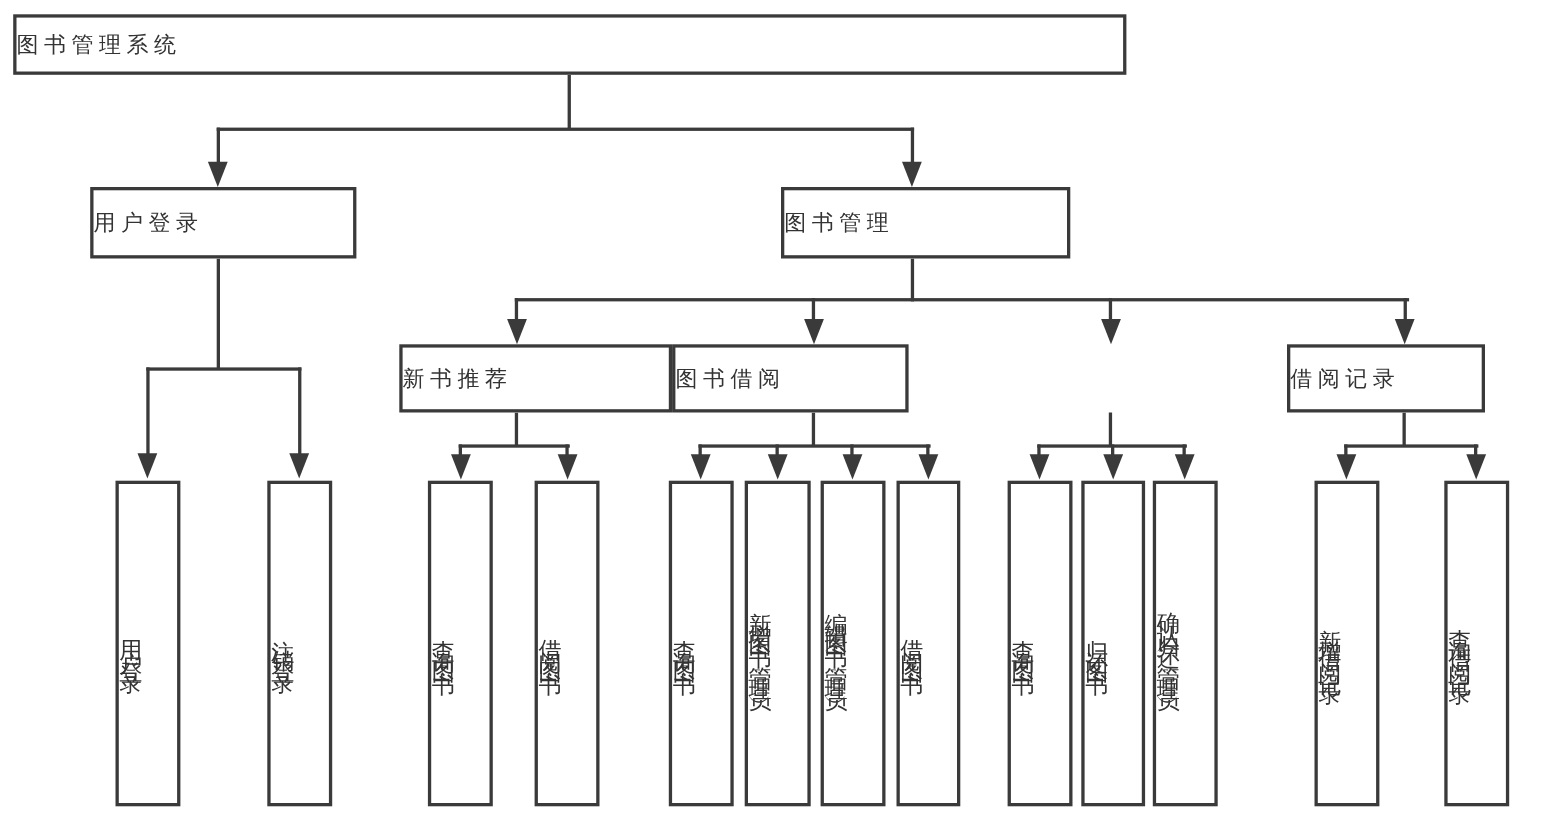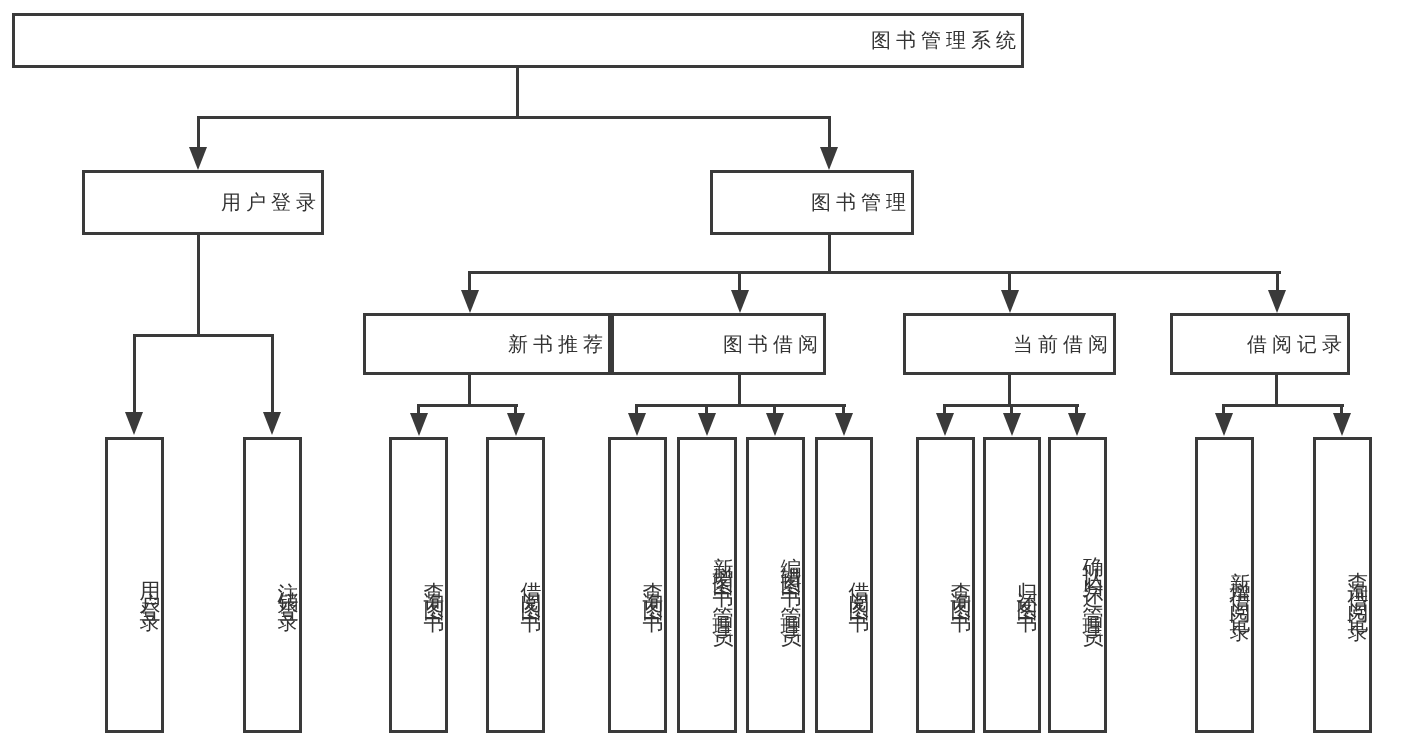"图书管理系统" .box { justify-content: flex-end -> flex-start }
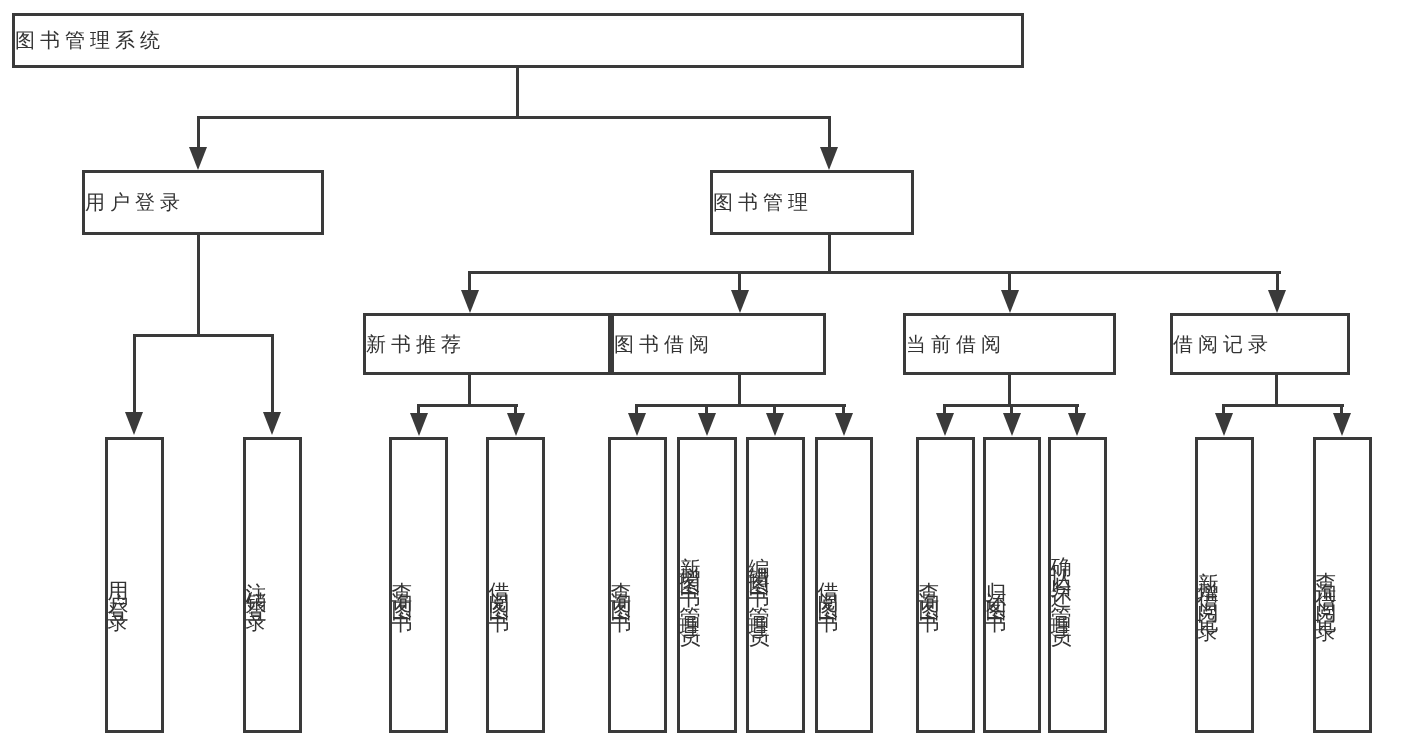"图书管理" div.box { width: 204px -> 263px }
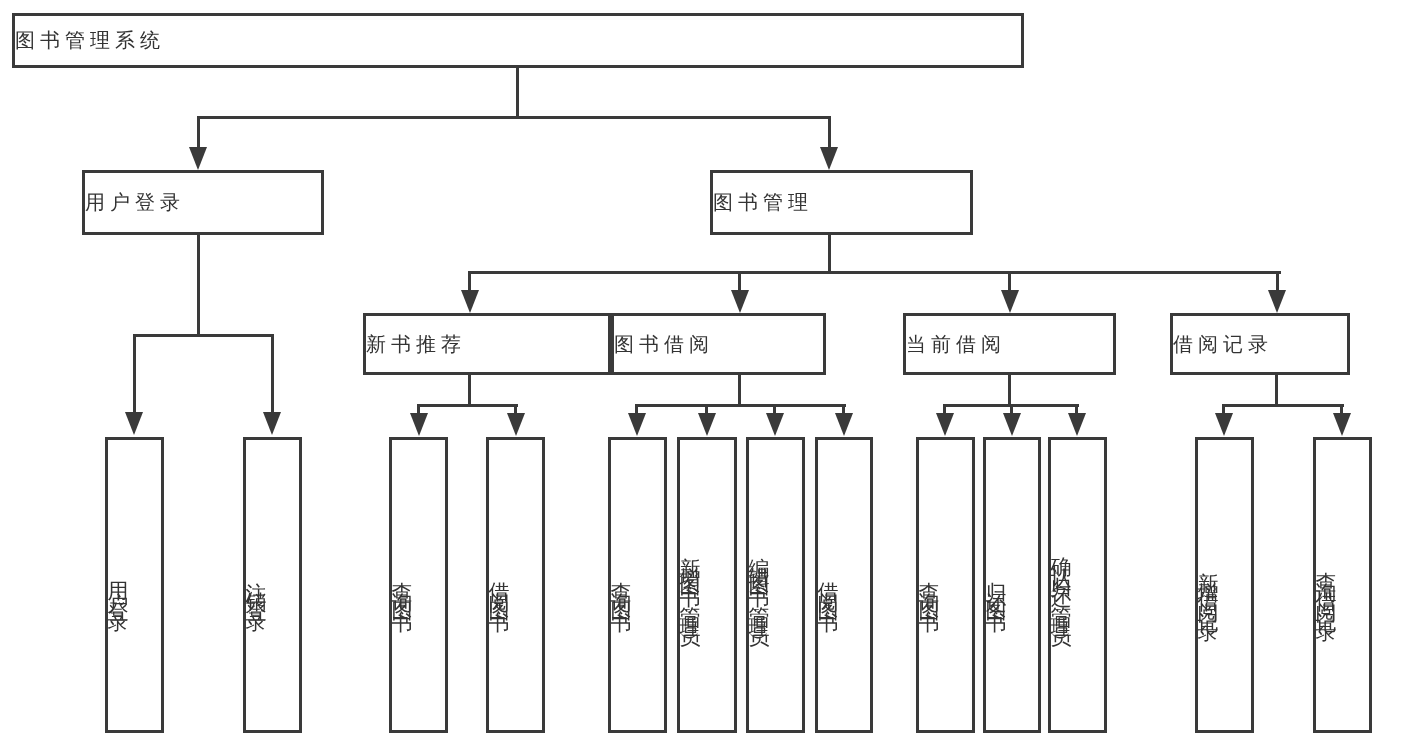"当前借阅" div.box { html: <div> <span>当前借阅</span> </div> -> none }
